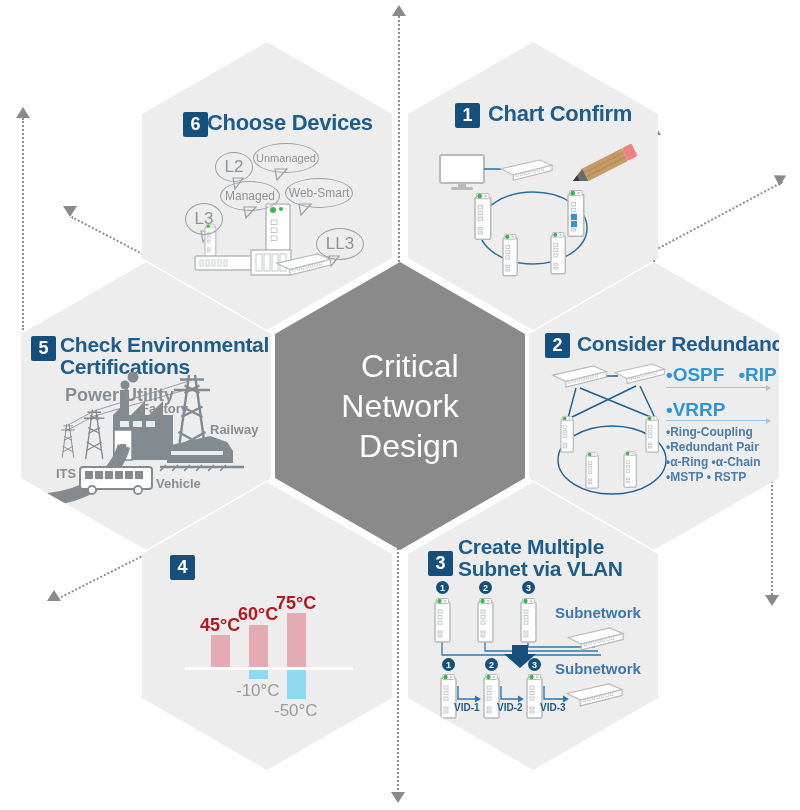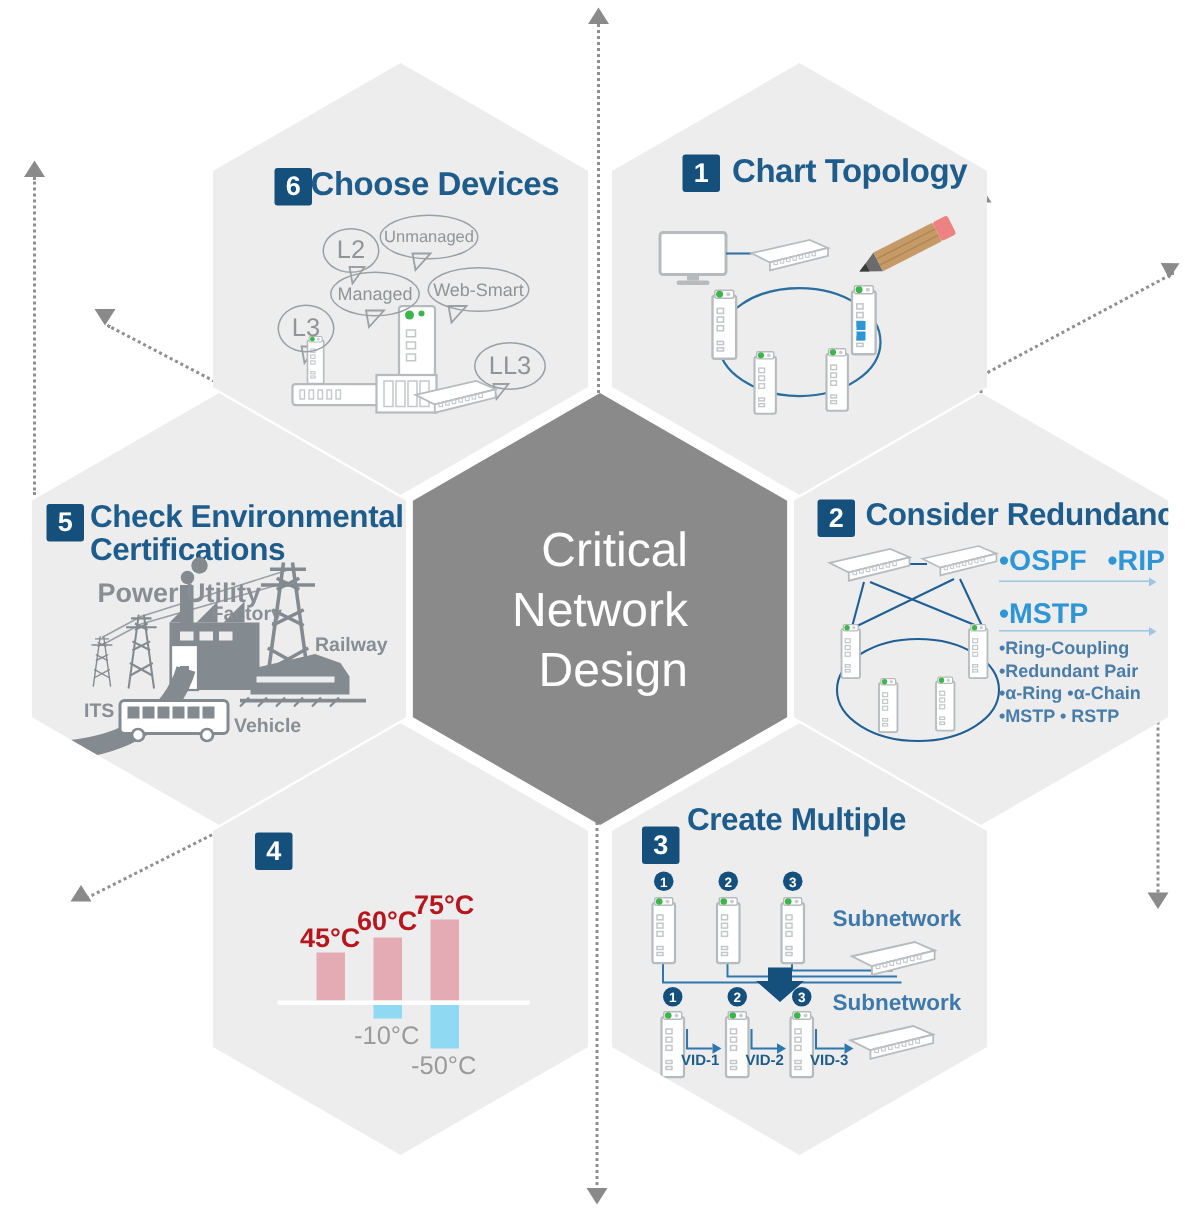"Chart Topology" div.sec-title { text: Topology -> Confirm }
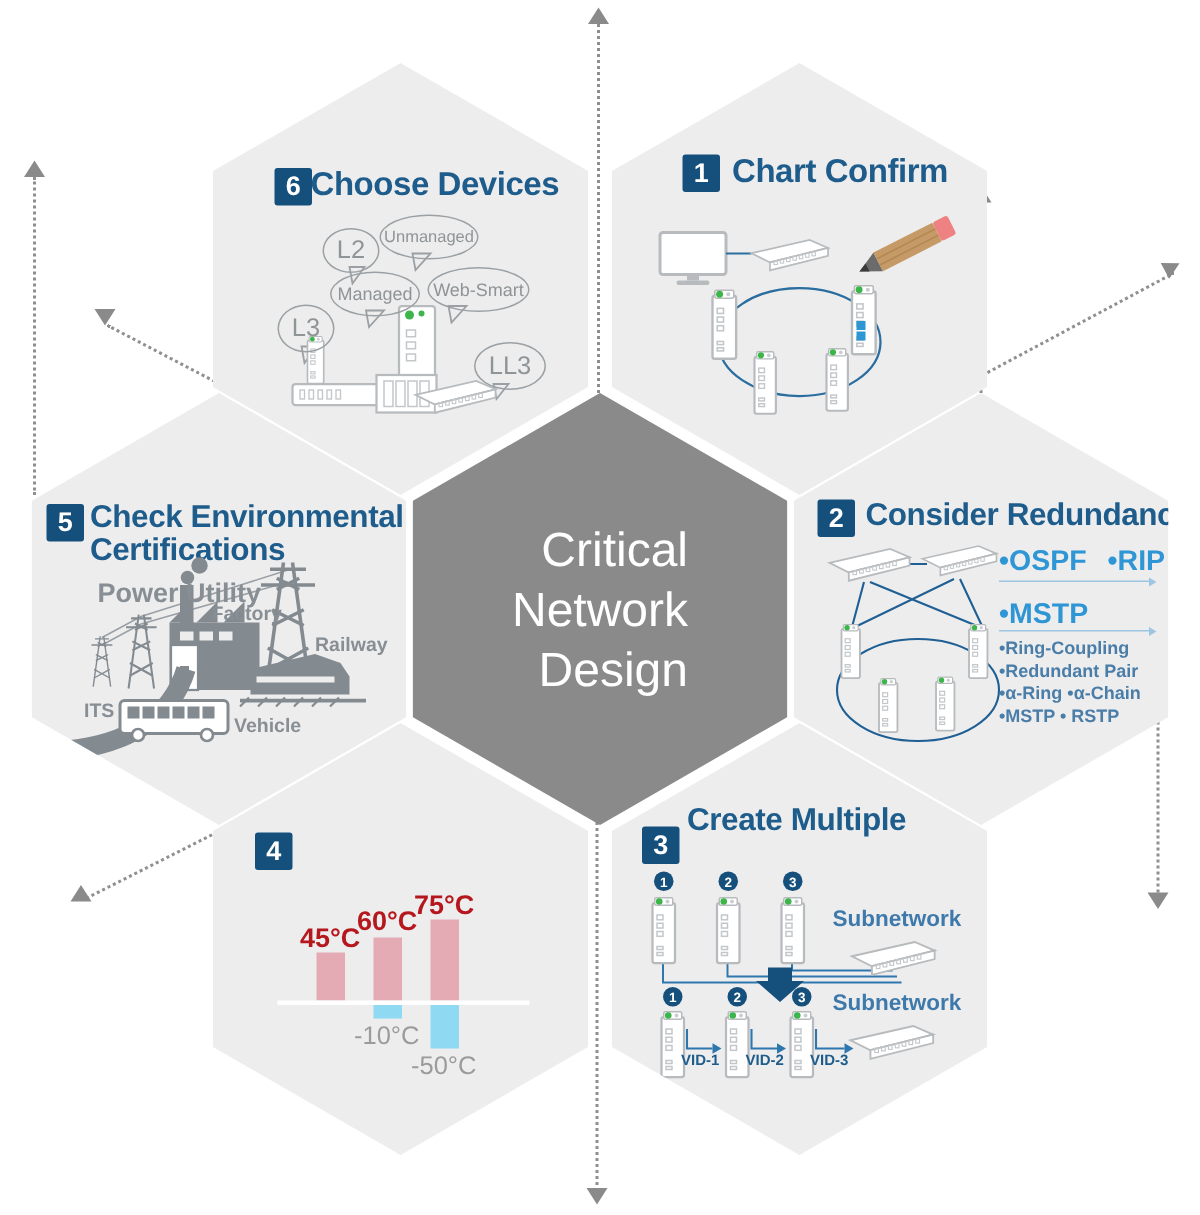"•MSTP" span { text: MSTP -> VRRP }
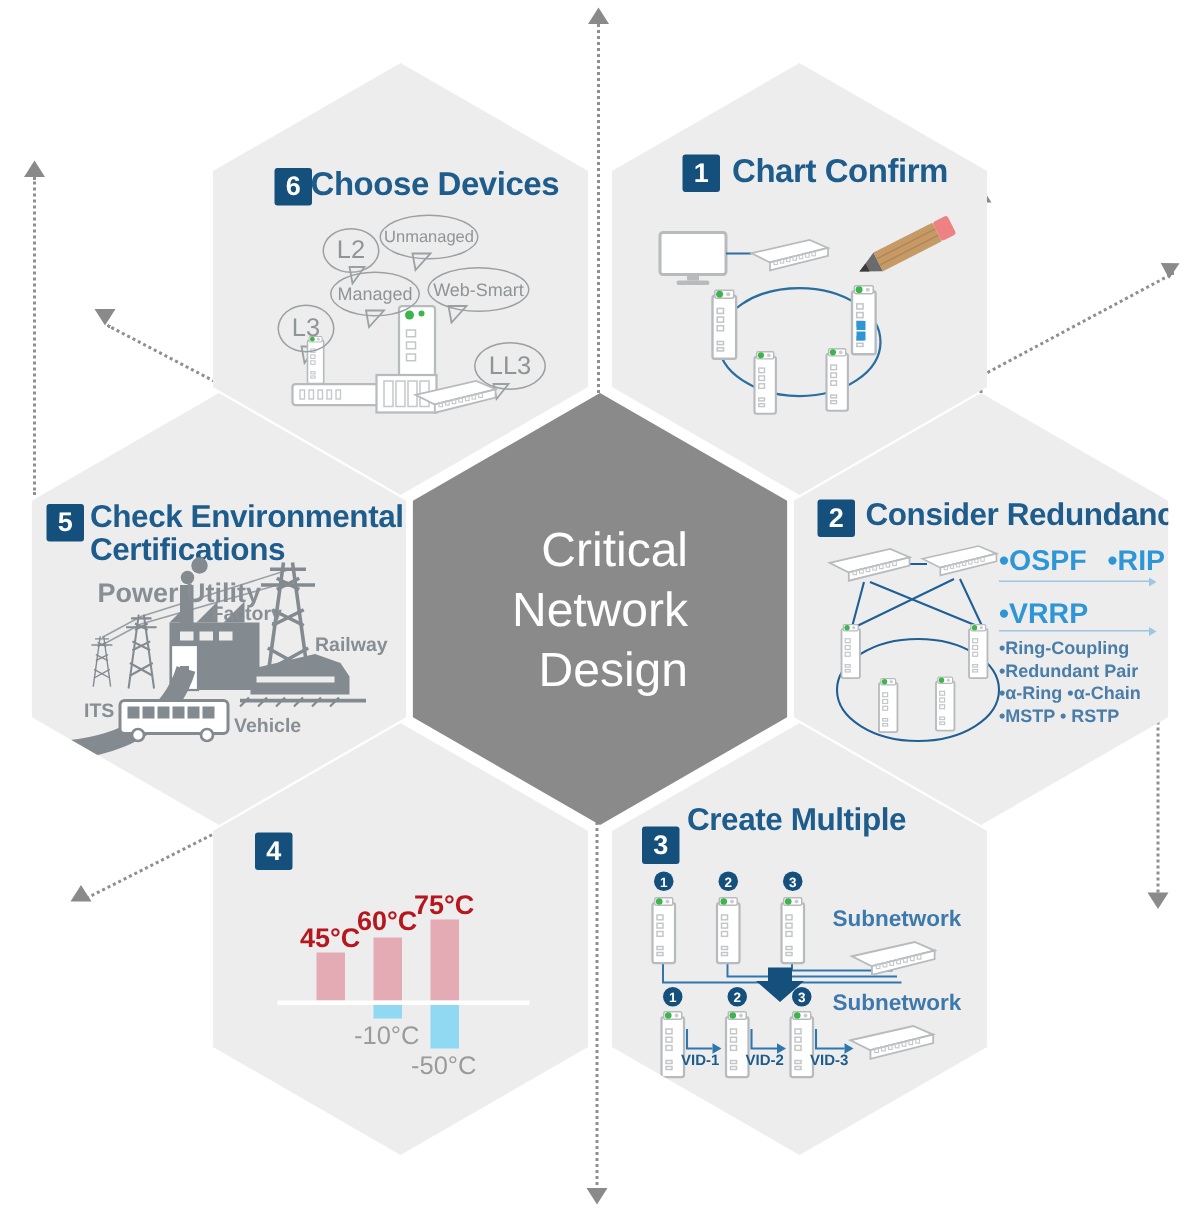"Subnet via VLAN" div { html: none -> <div>Subnet via VLAN</div> }
